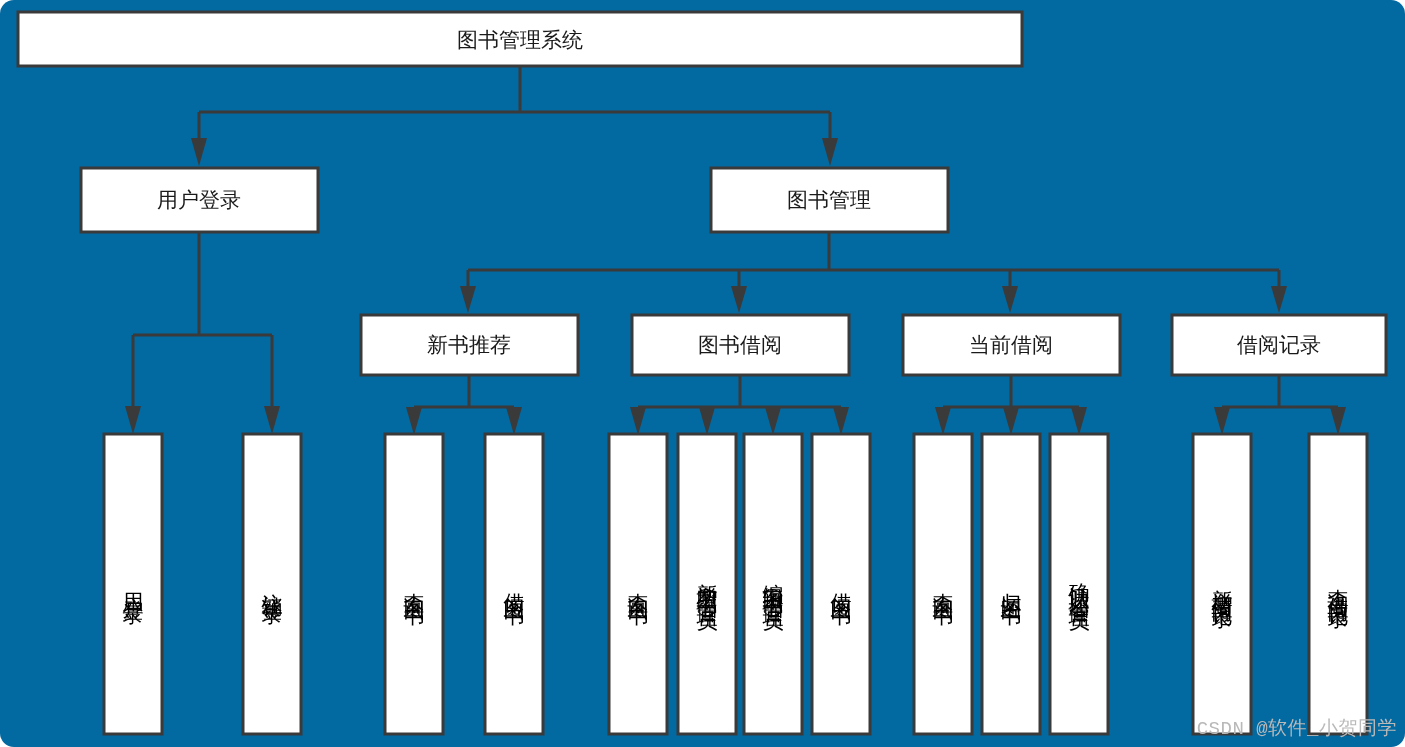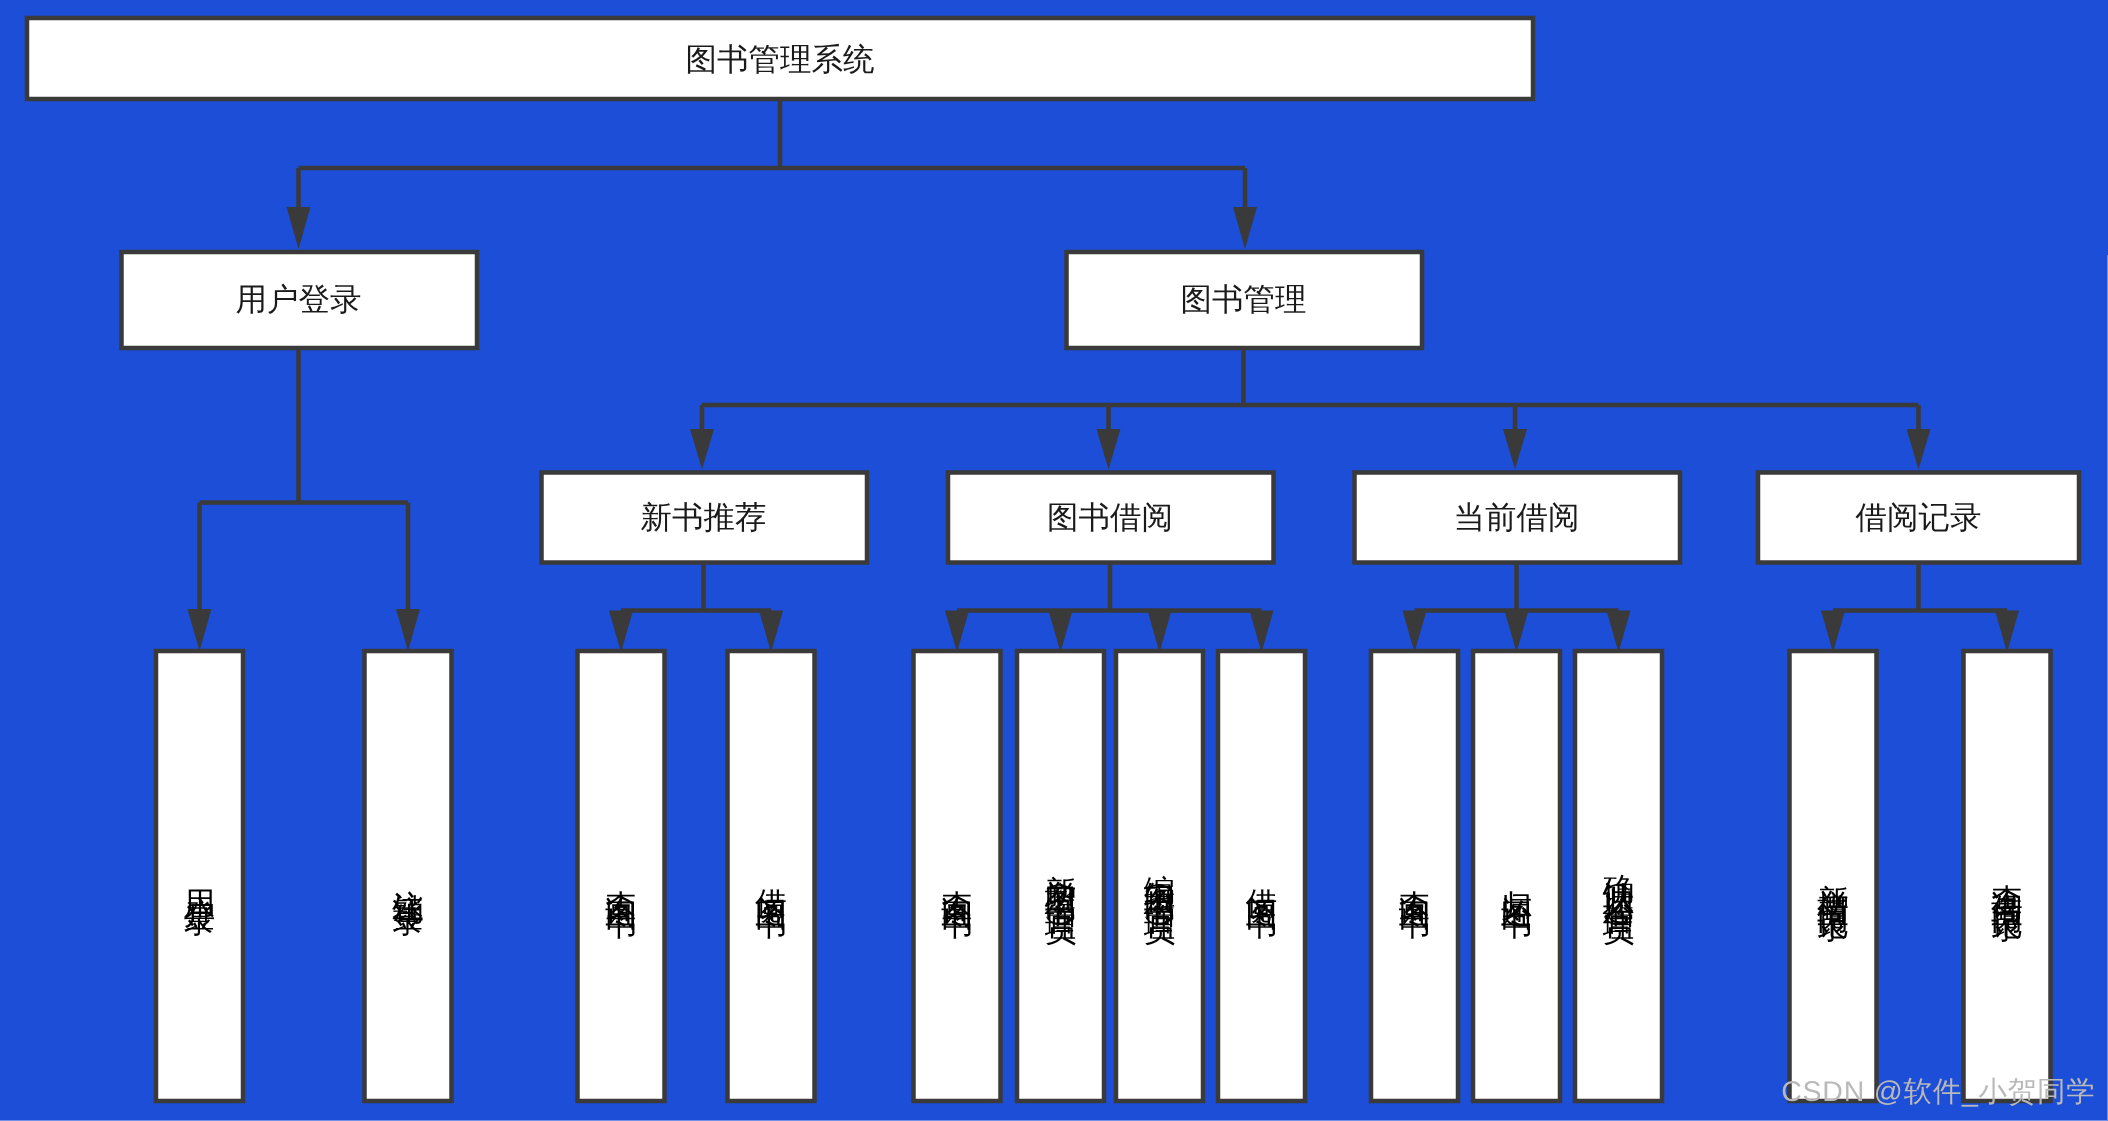"图书管理系统" #diagram-root { background: #1d4ed8 -> #0369a1; border-radius: none -> 14px }
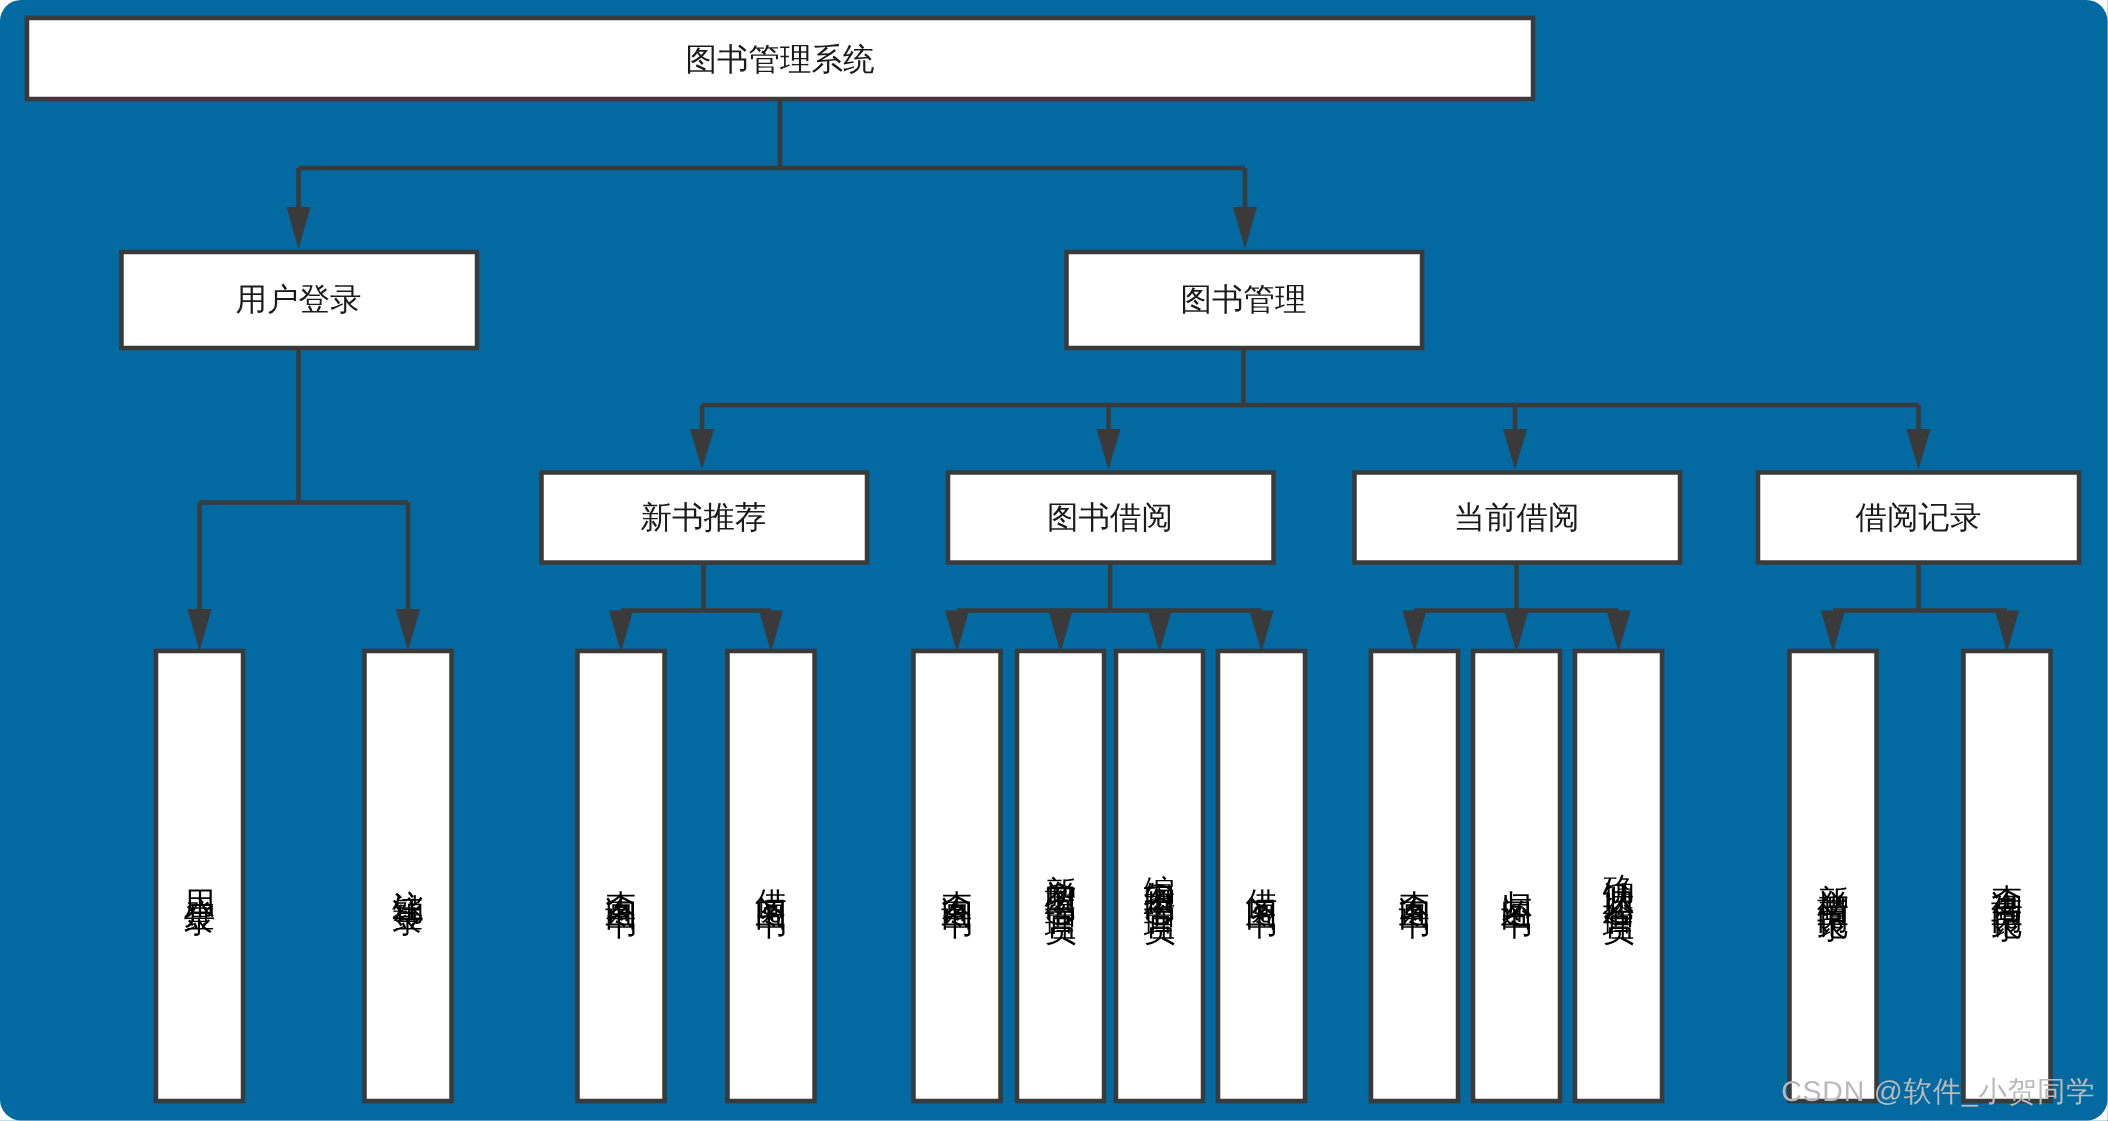"CSDN @软件_小贺同学" .watermark-text { font-family: Liberation Sans, sans-serif -> Liberation Mono, monospace }
